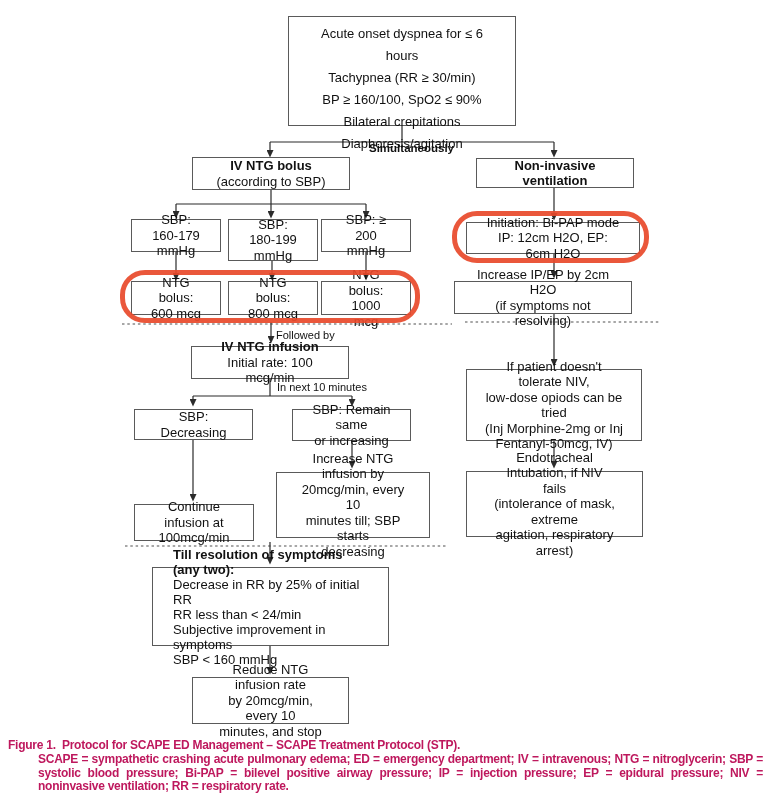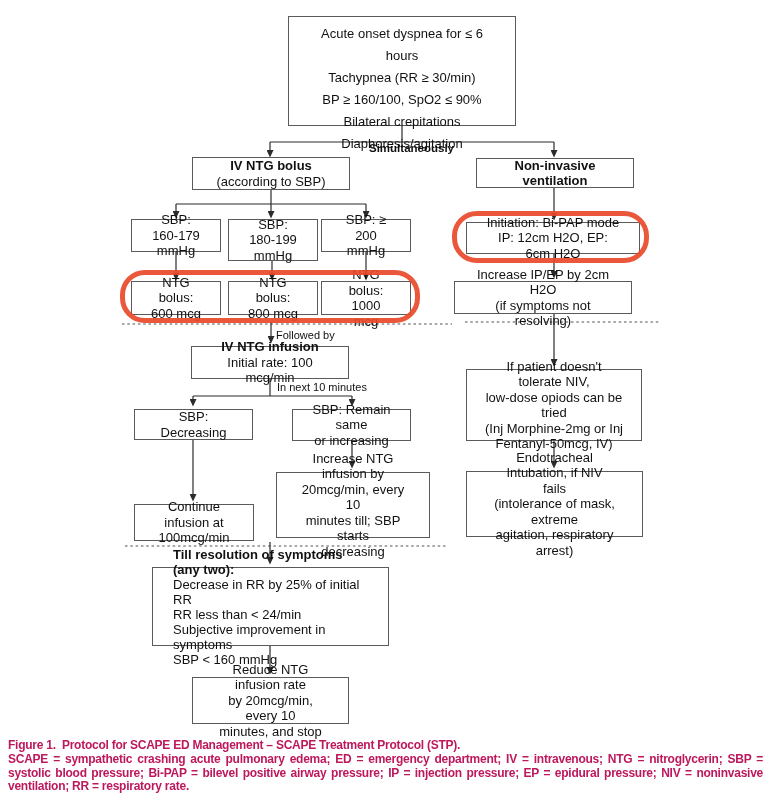"SCAPE = sympathetic crashing acute" .caption .cap-abbrev { margin-left: none -> 30px }
